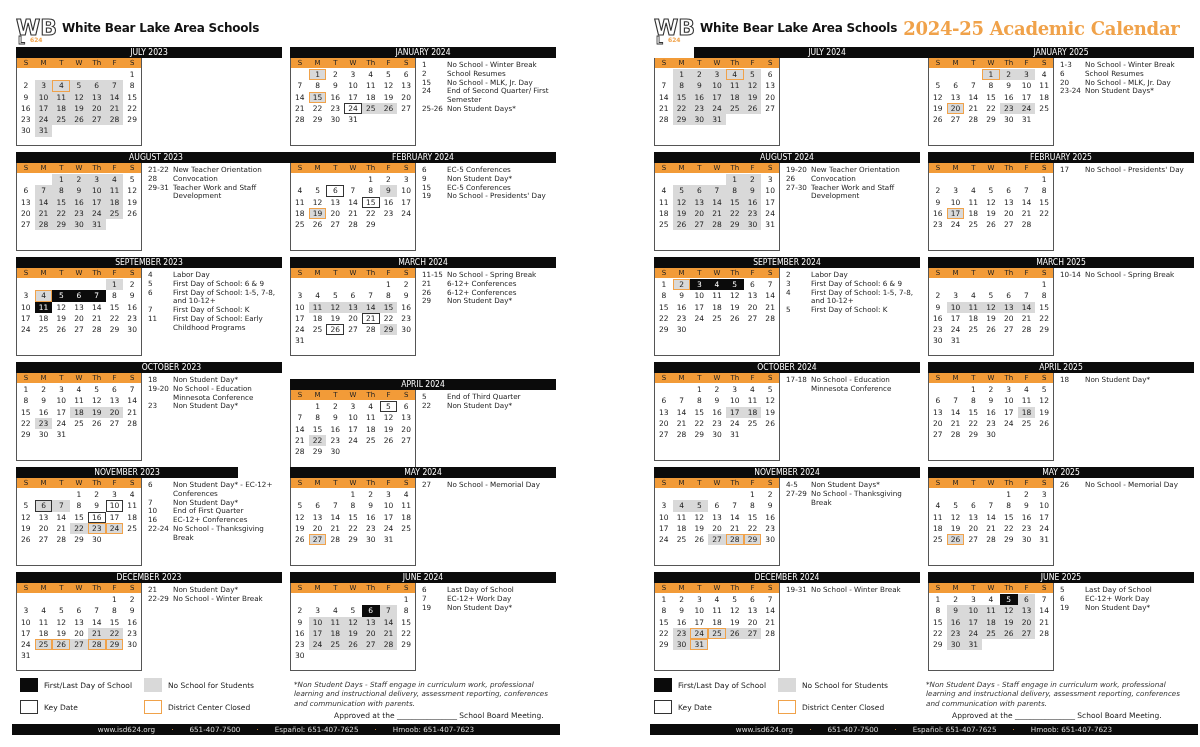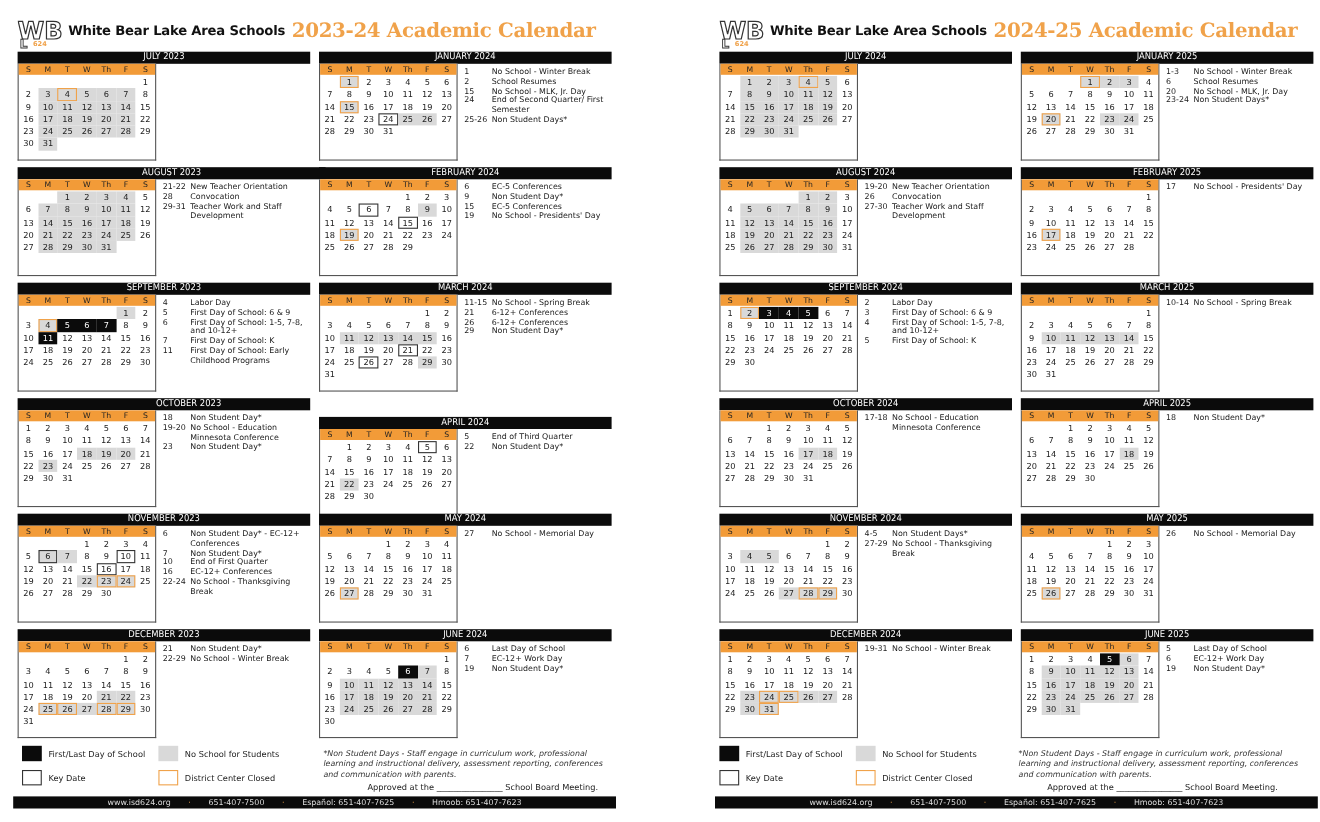"2023-24 Academic Calendar" span.title-year { html: <span>2023-24 Academic Calendar</span> -> none }
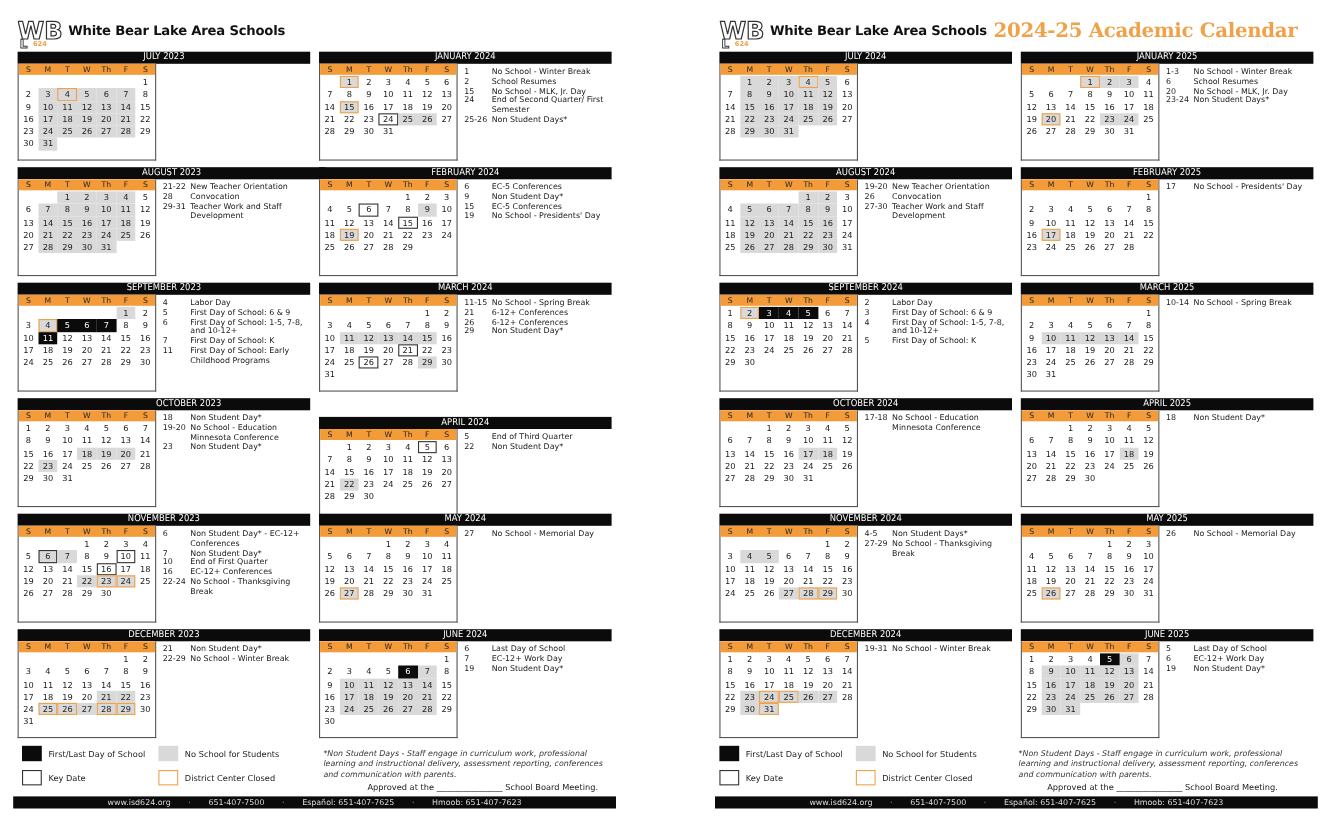"JULY 2024" div.mhead { margin-left: none -> 40px }
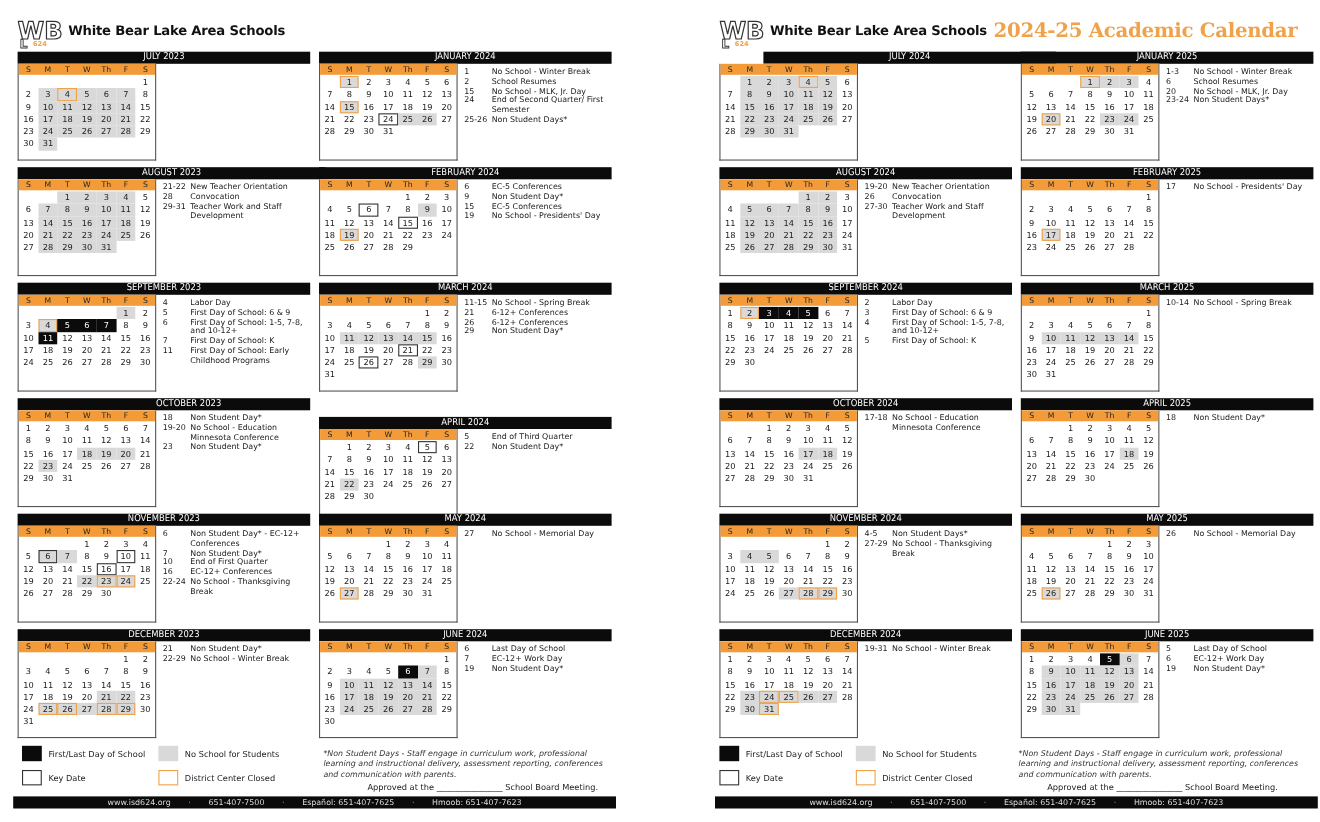"NOVEMBER 2023" div.mhead { width: 266px -> 222px }
